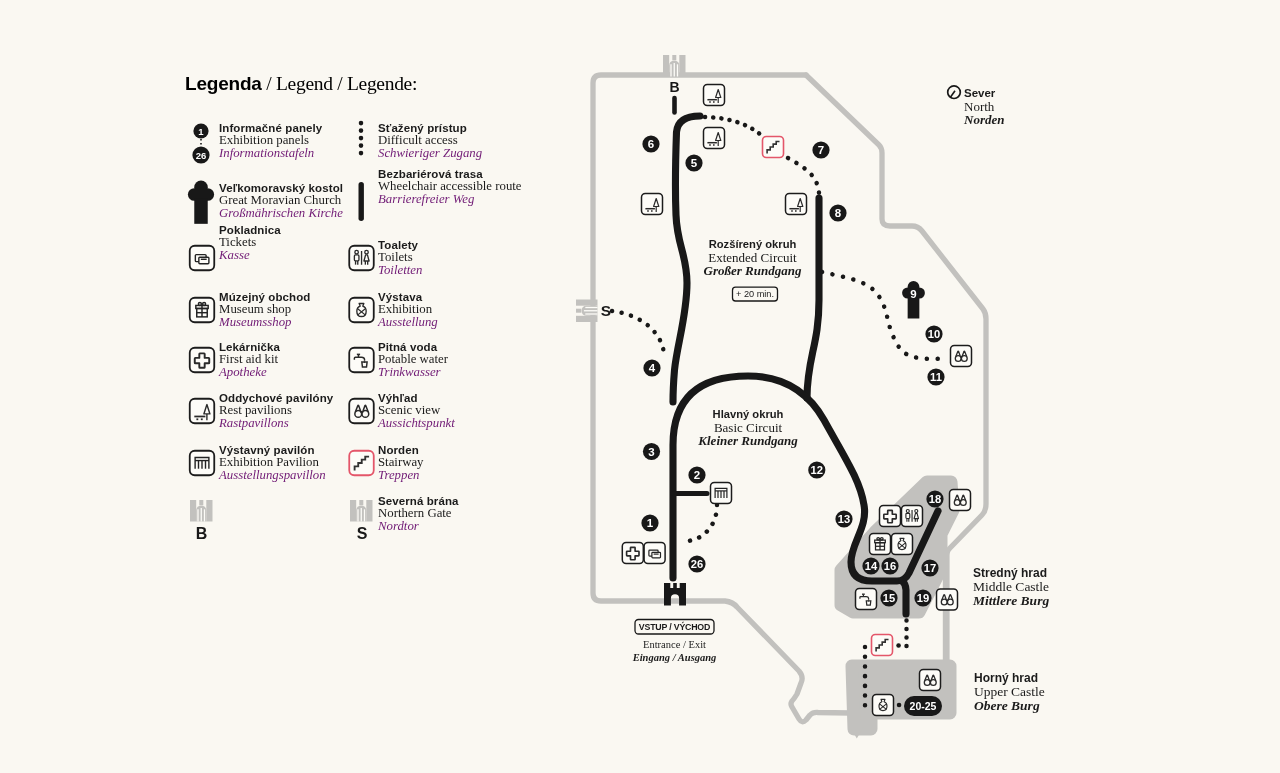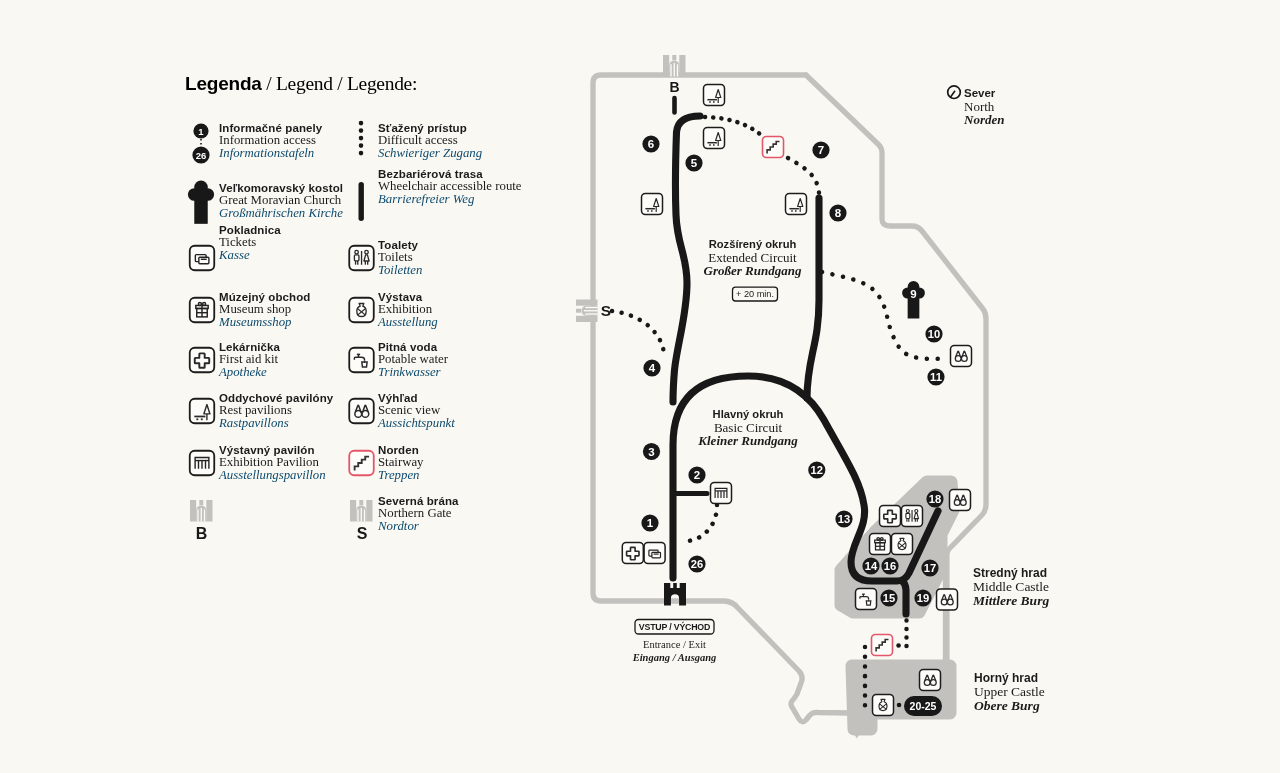"Information access" div.en { text: Information access -> Exhibition panels }
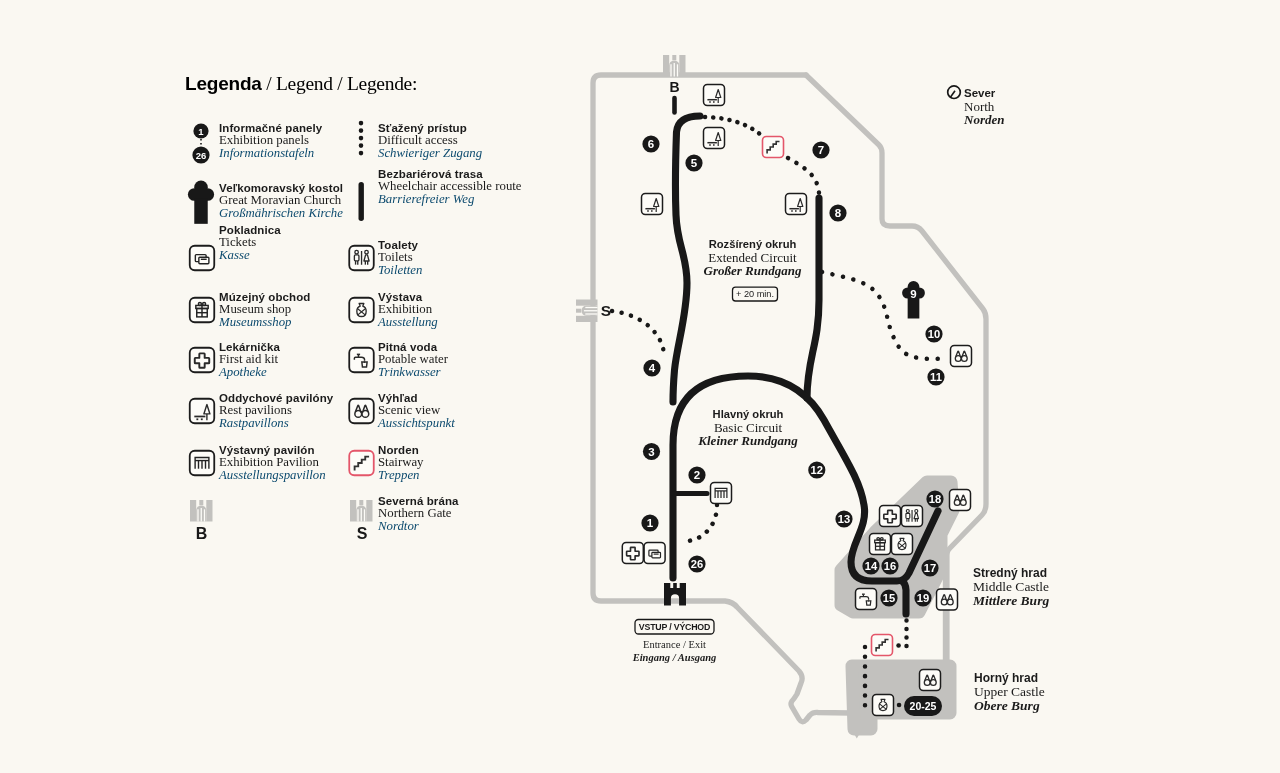"Informationstafeln" .de { color: #0c4a6e -> #701a75 }
